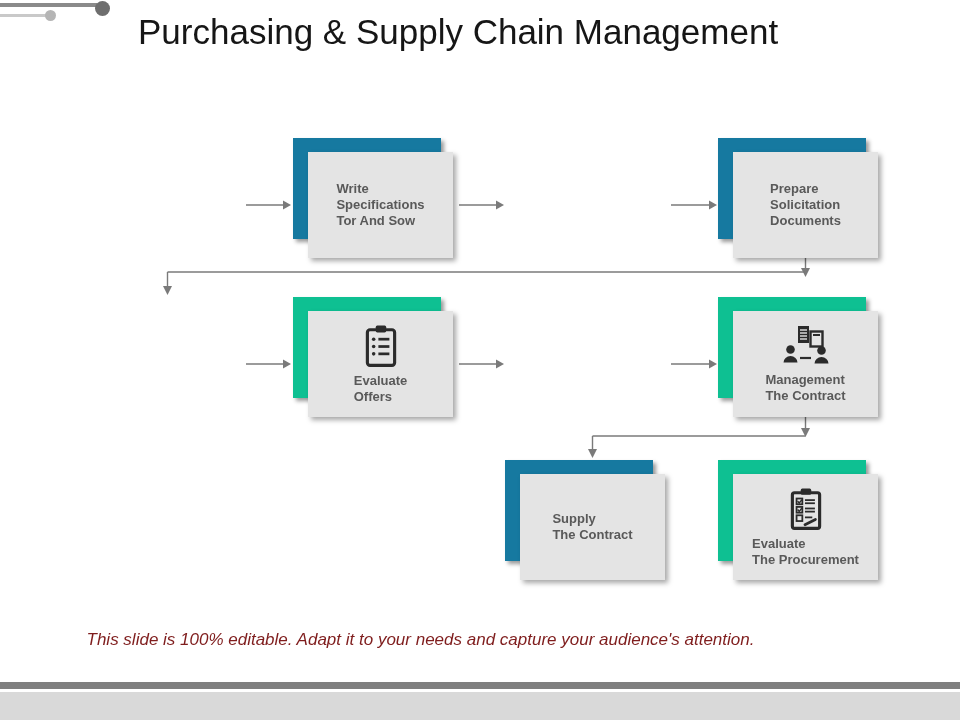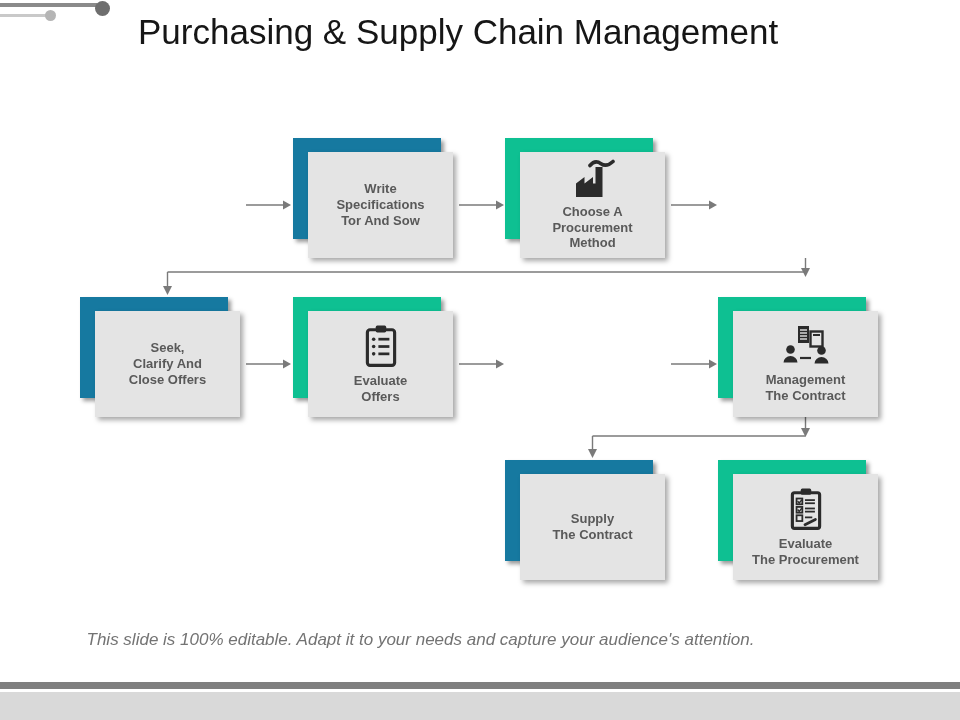"Write" .step .label { text-align: center -> none }
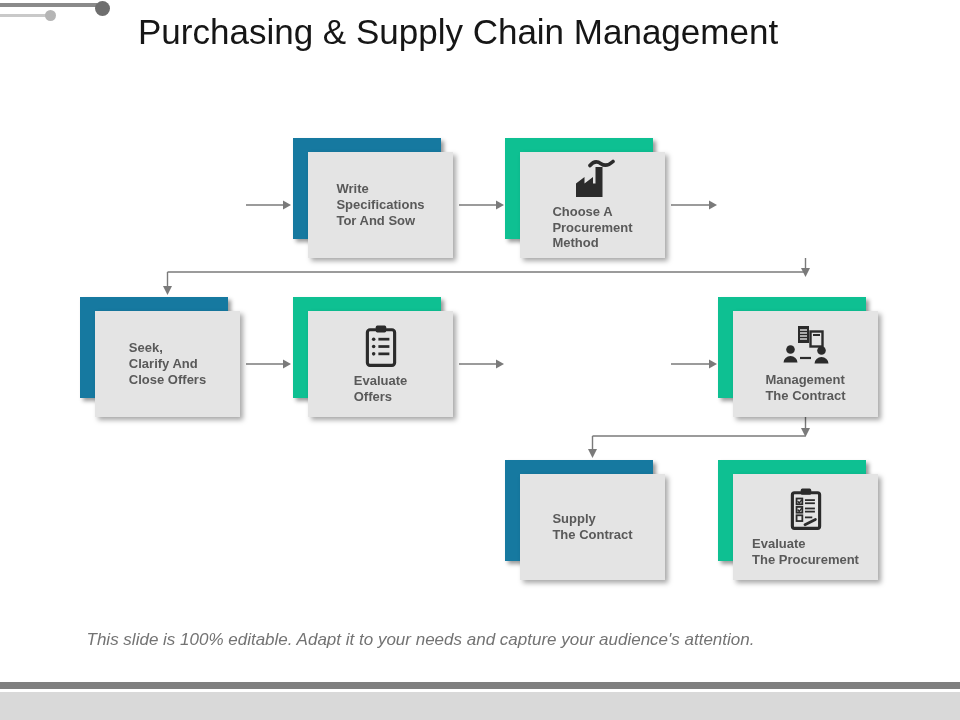"Prepare" div.step { html: none -> <div> <div></div> <div> <div>Prepare Solicitation Documents</div> </div> </div> }
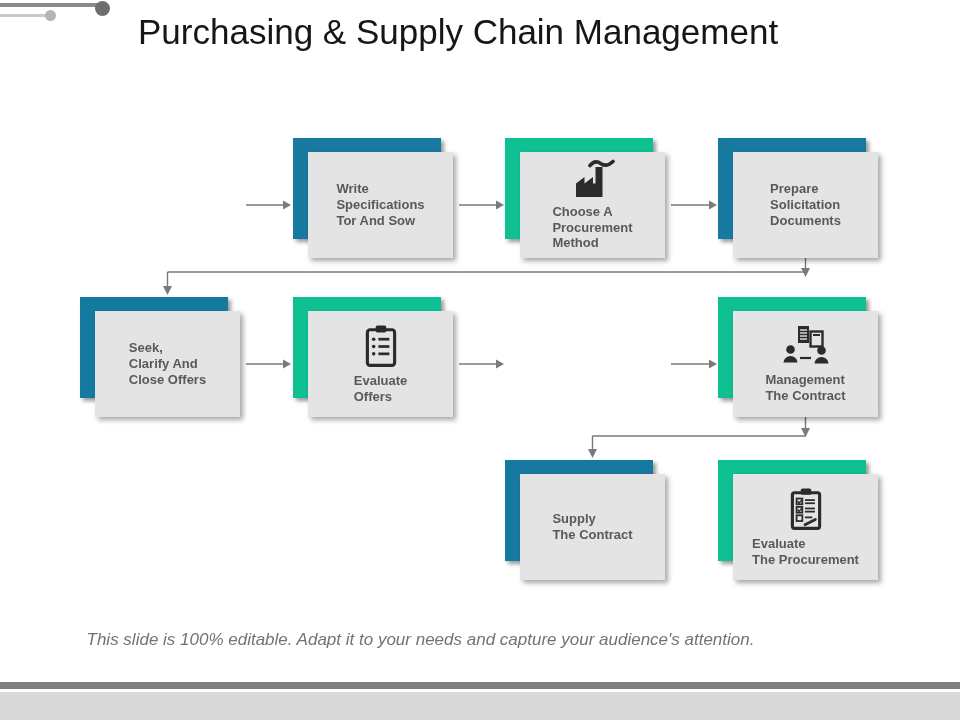"Choose A" div.step { html: <div> <div></div> <div> <svg> <path></path> <path></path> </svg> <div>Choose A Procurement Method</div> </div> </div> -> none }
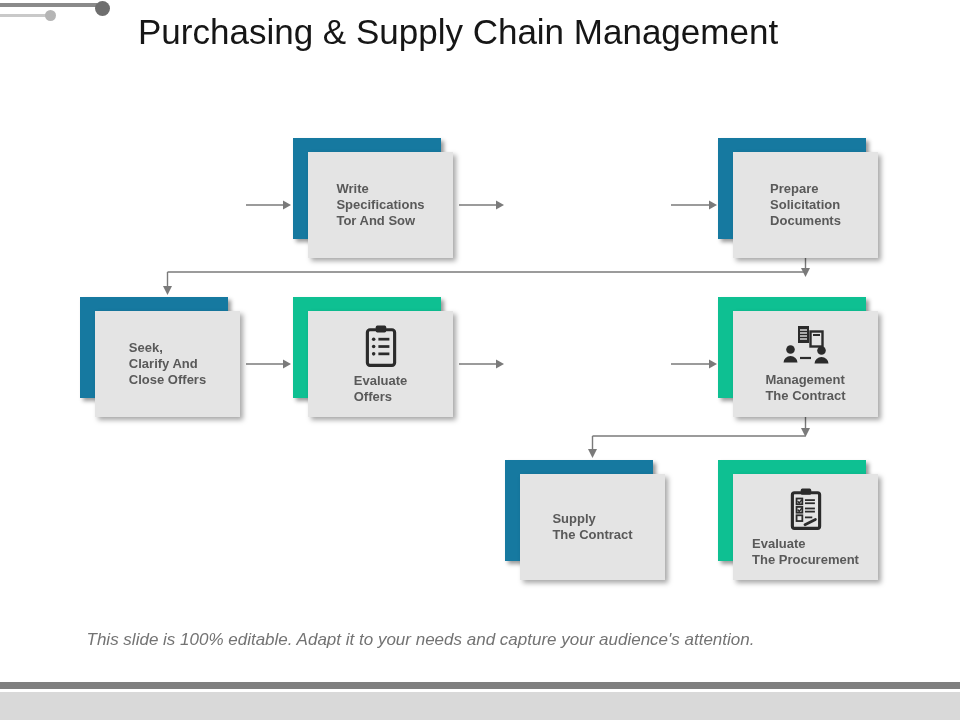"Seek," div.step { html: <div> <div></div> <div> <div>Seek, Clarify And Close Offers</div> </div> </div> -> none }
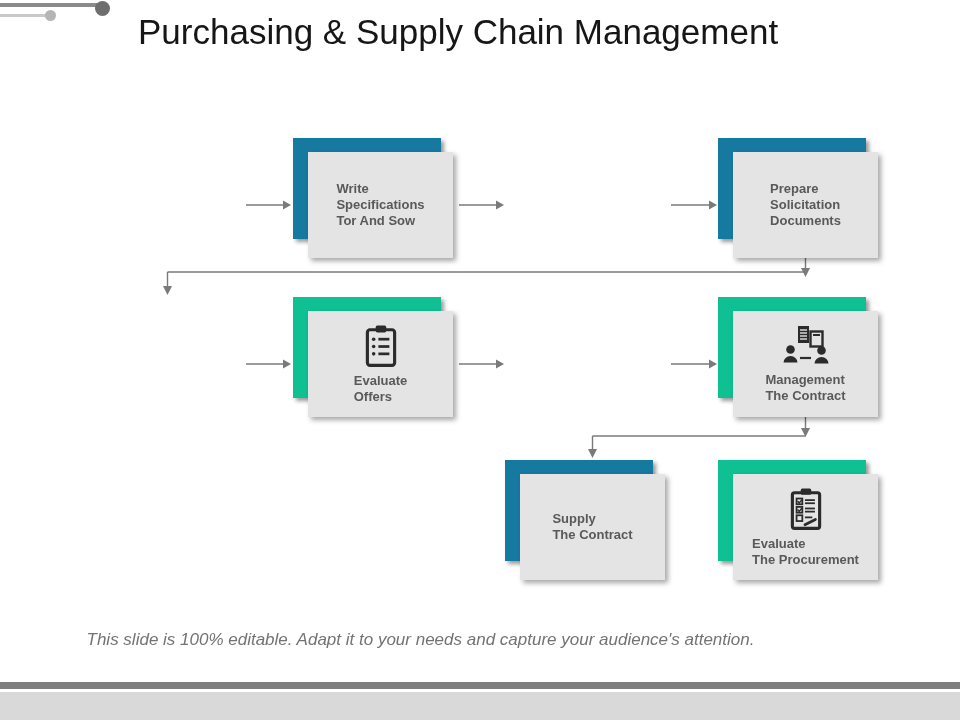"This slide is 100% editable." .footer-note { color: #737373 -> #7f1d1d }
